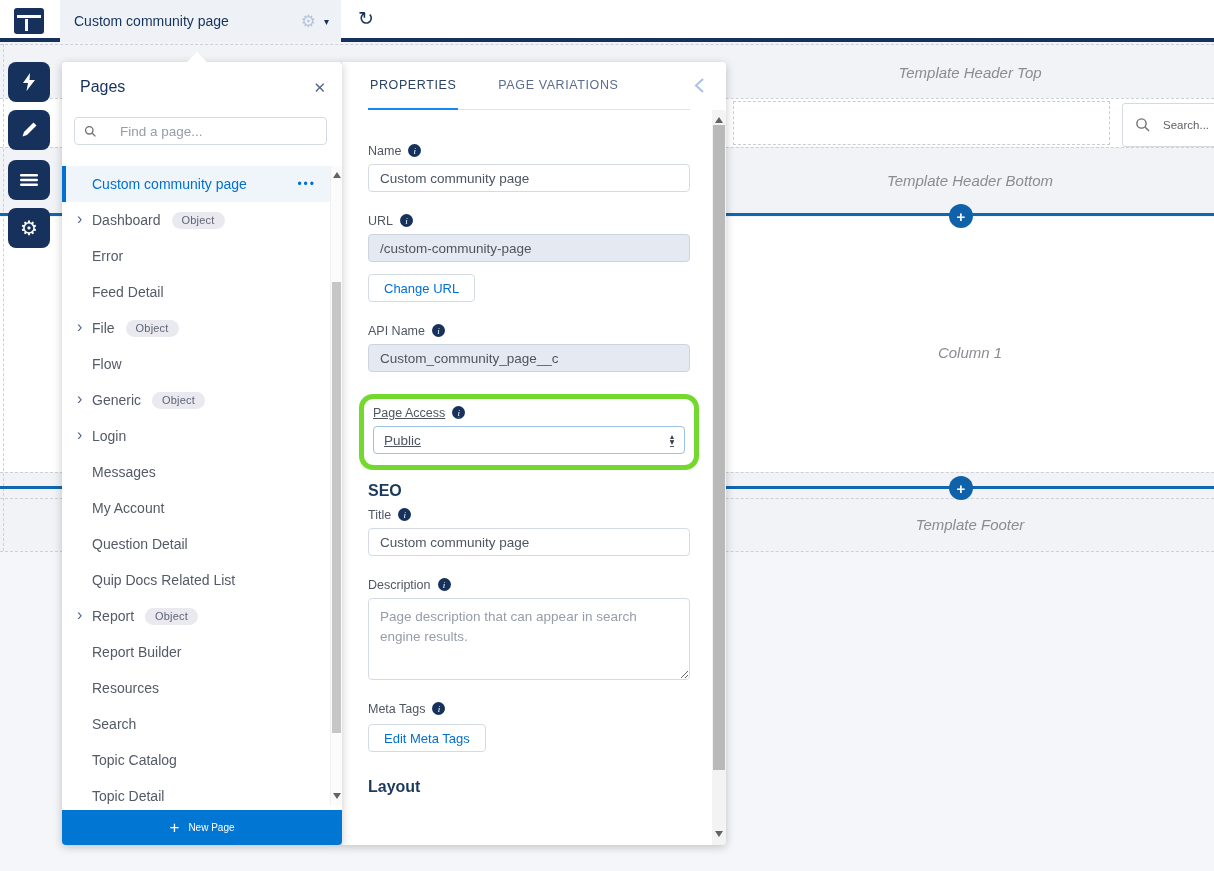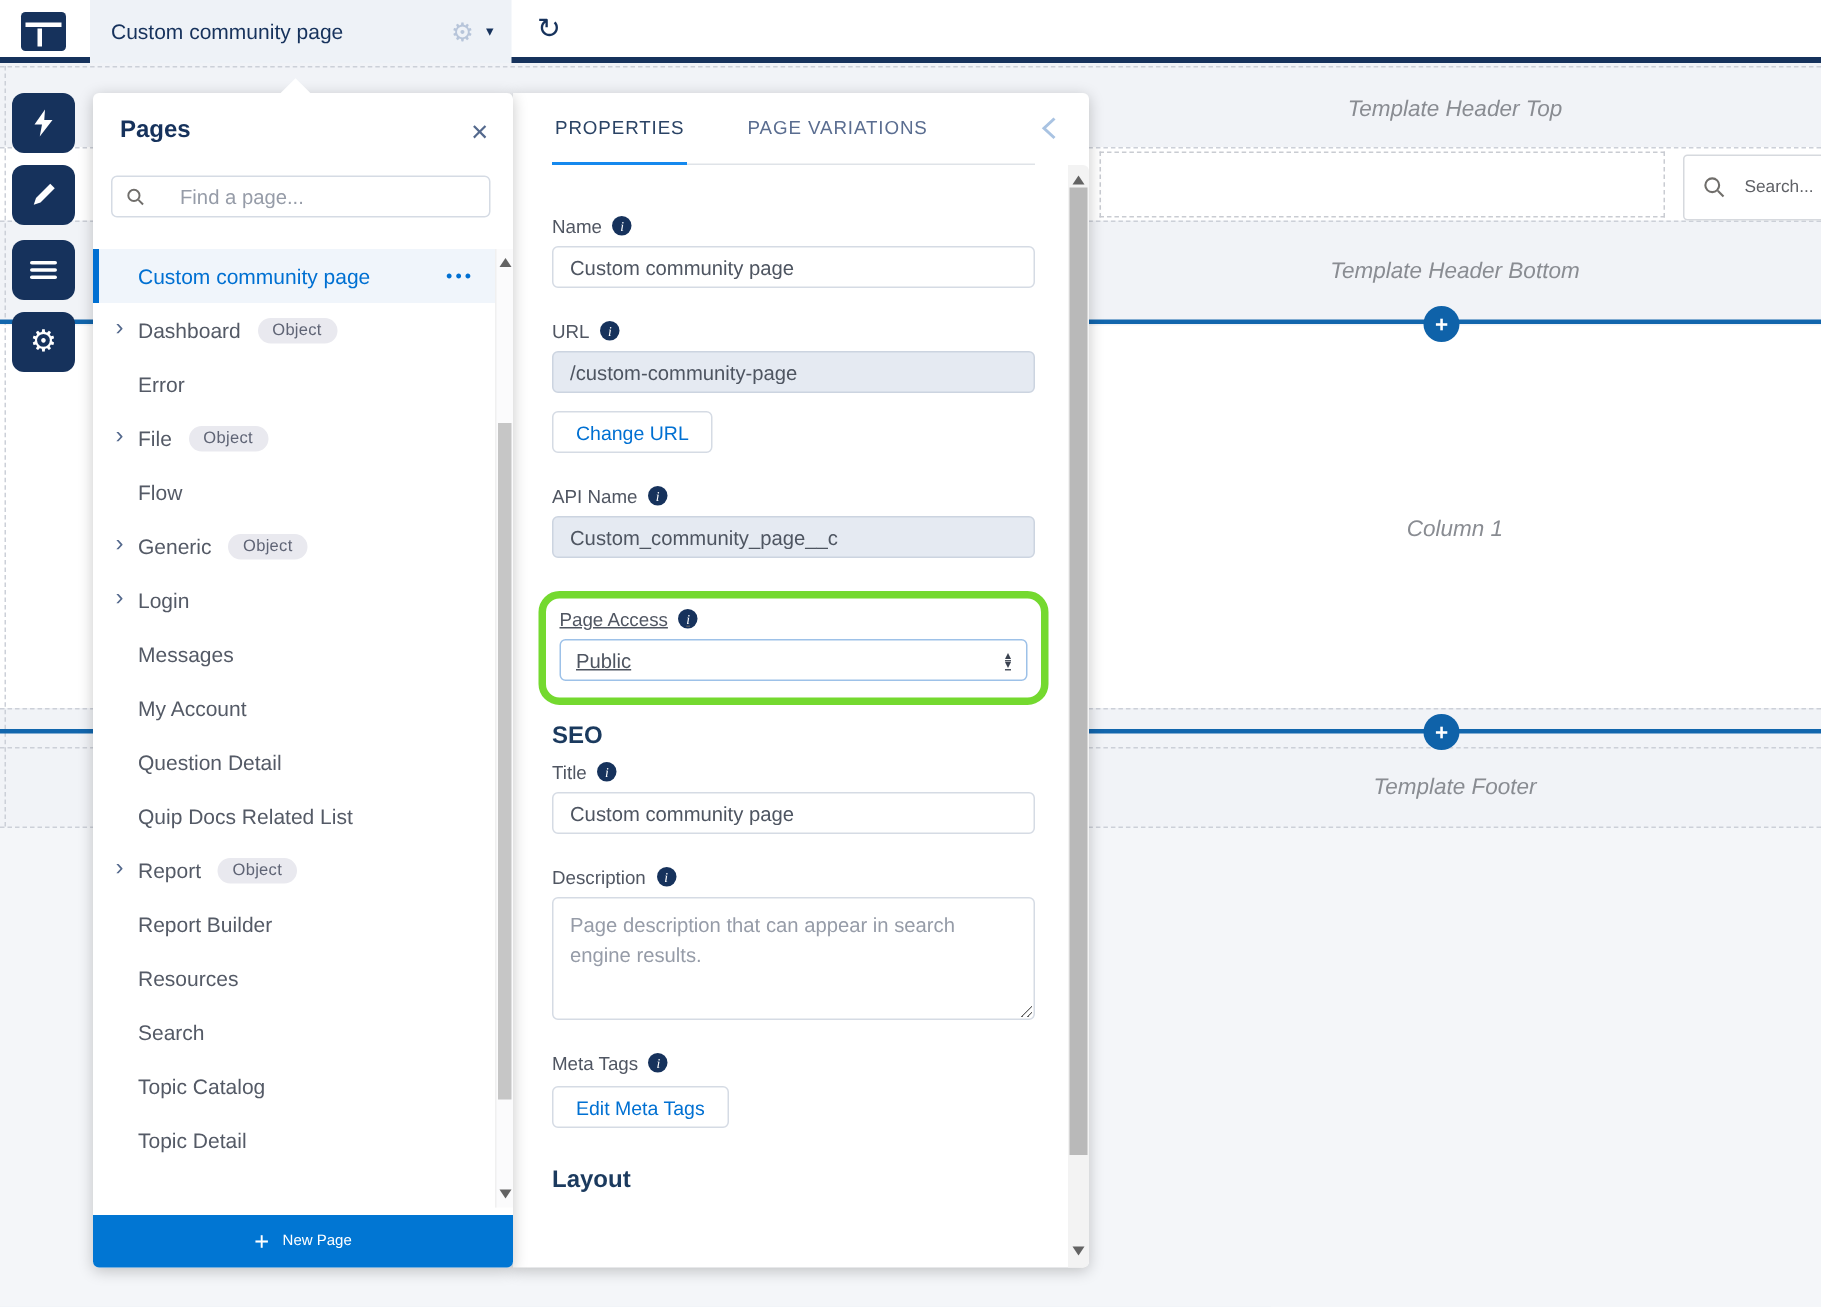"Pages" .pg-title { font-weight: bold -> normal }
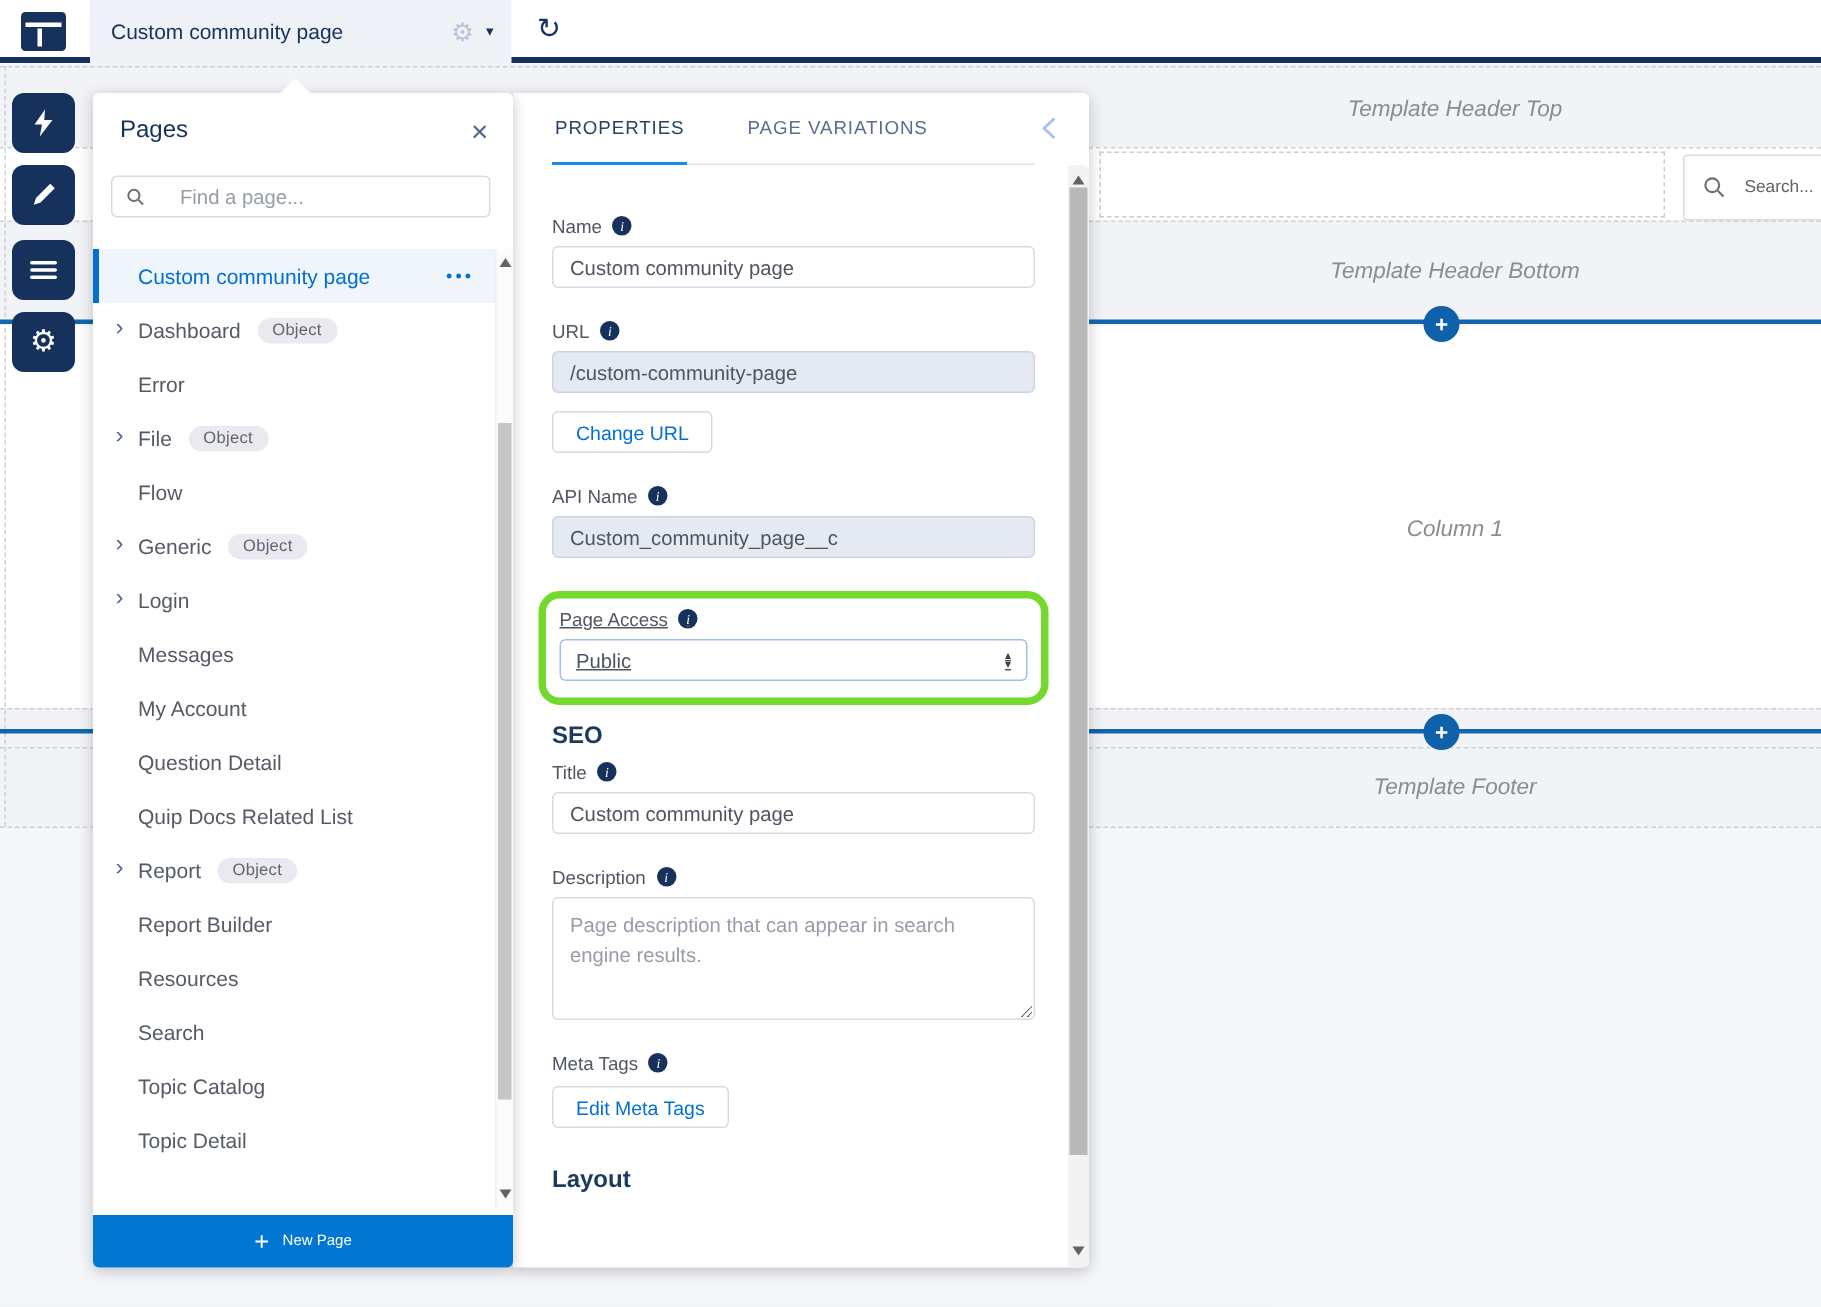"Feed Detail" div.pg-row { html: none -> <div> <span>Feed Detail</span> </div> }
